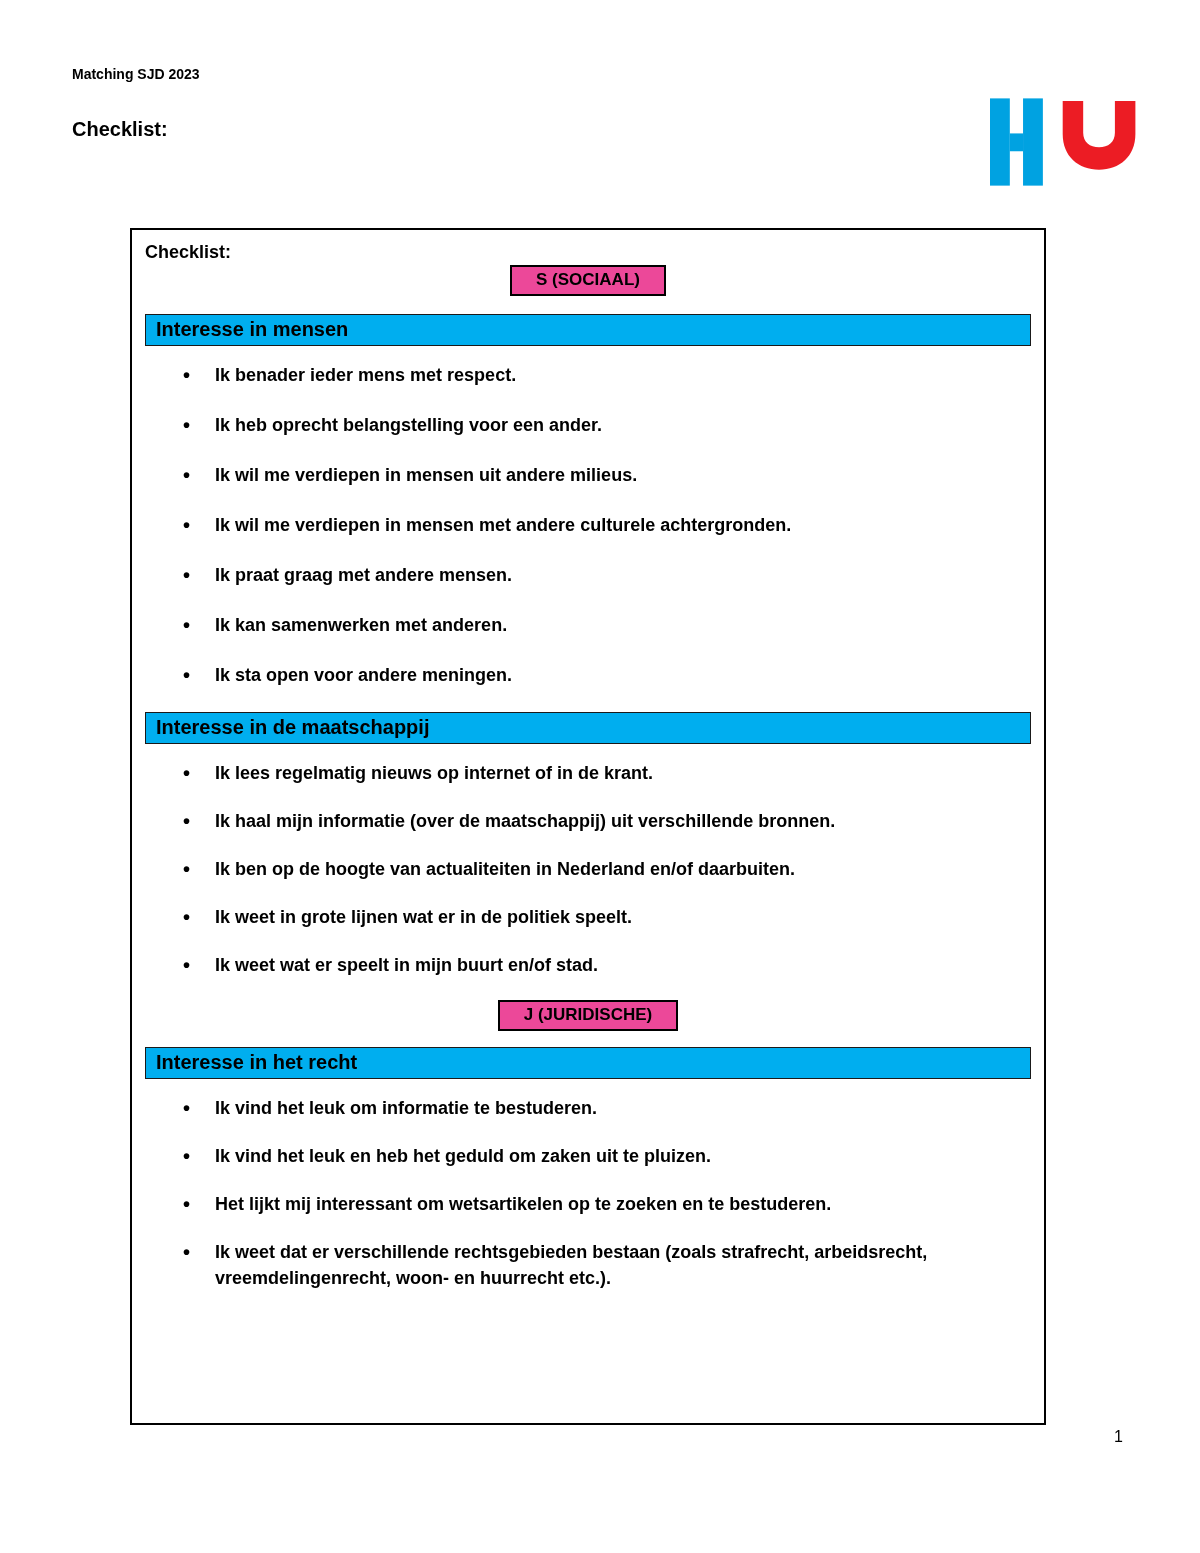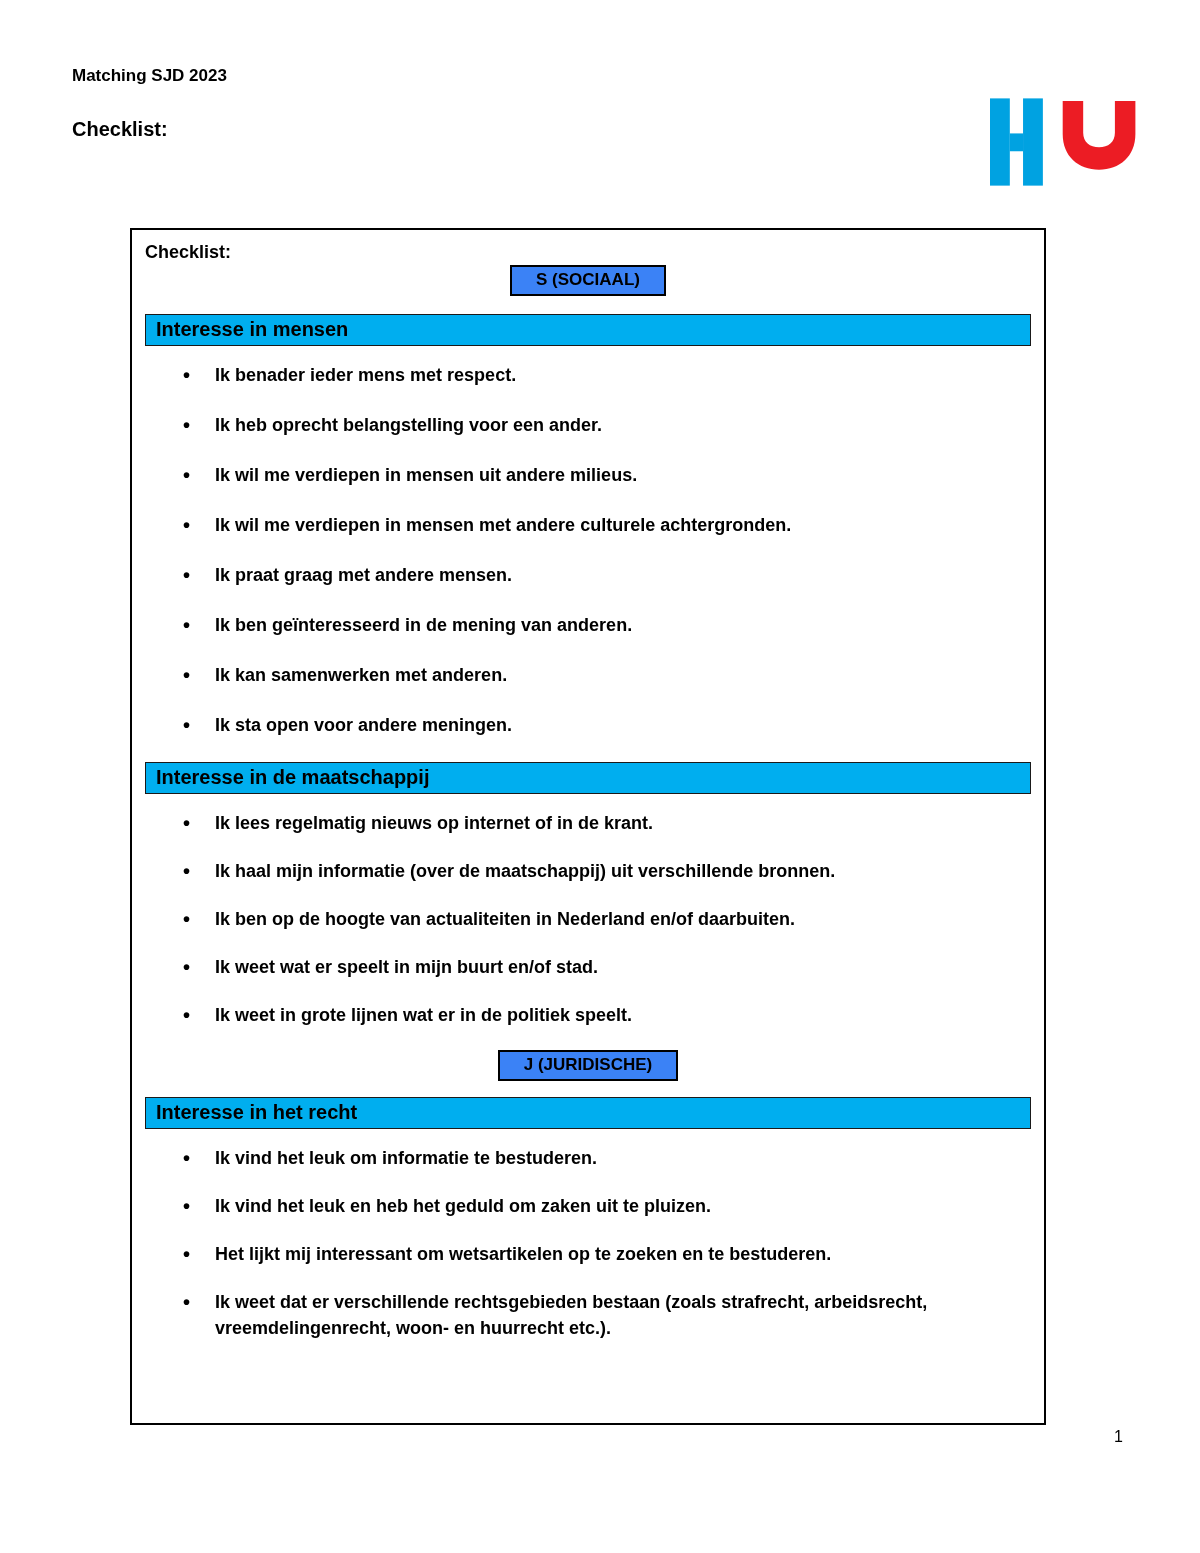"Matching SJD 2023" .page-title { font-size: 17px -> 14px }
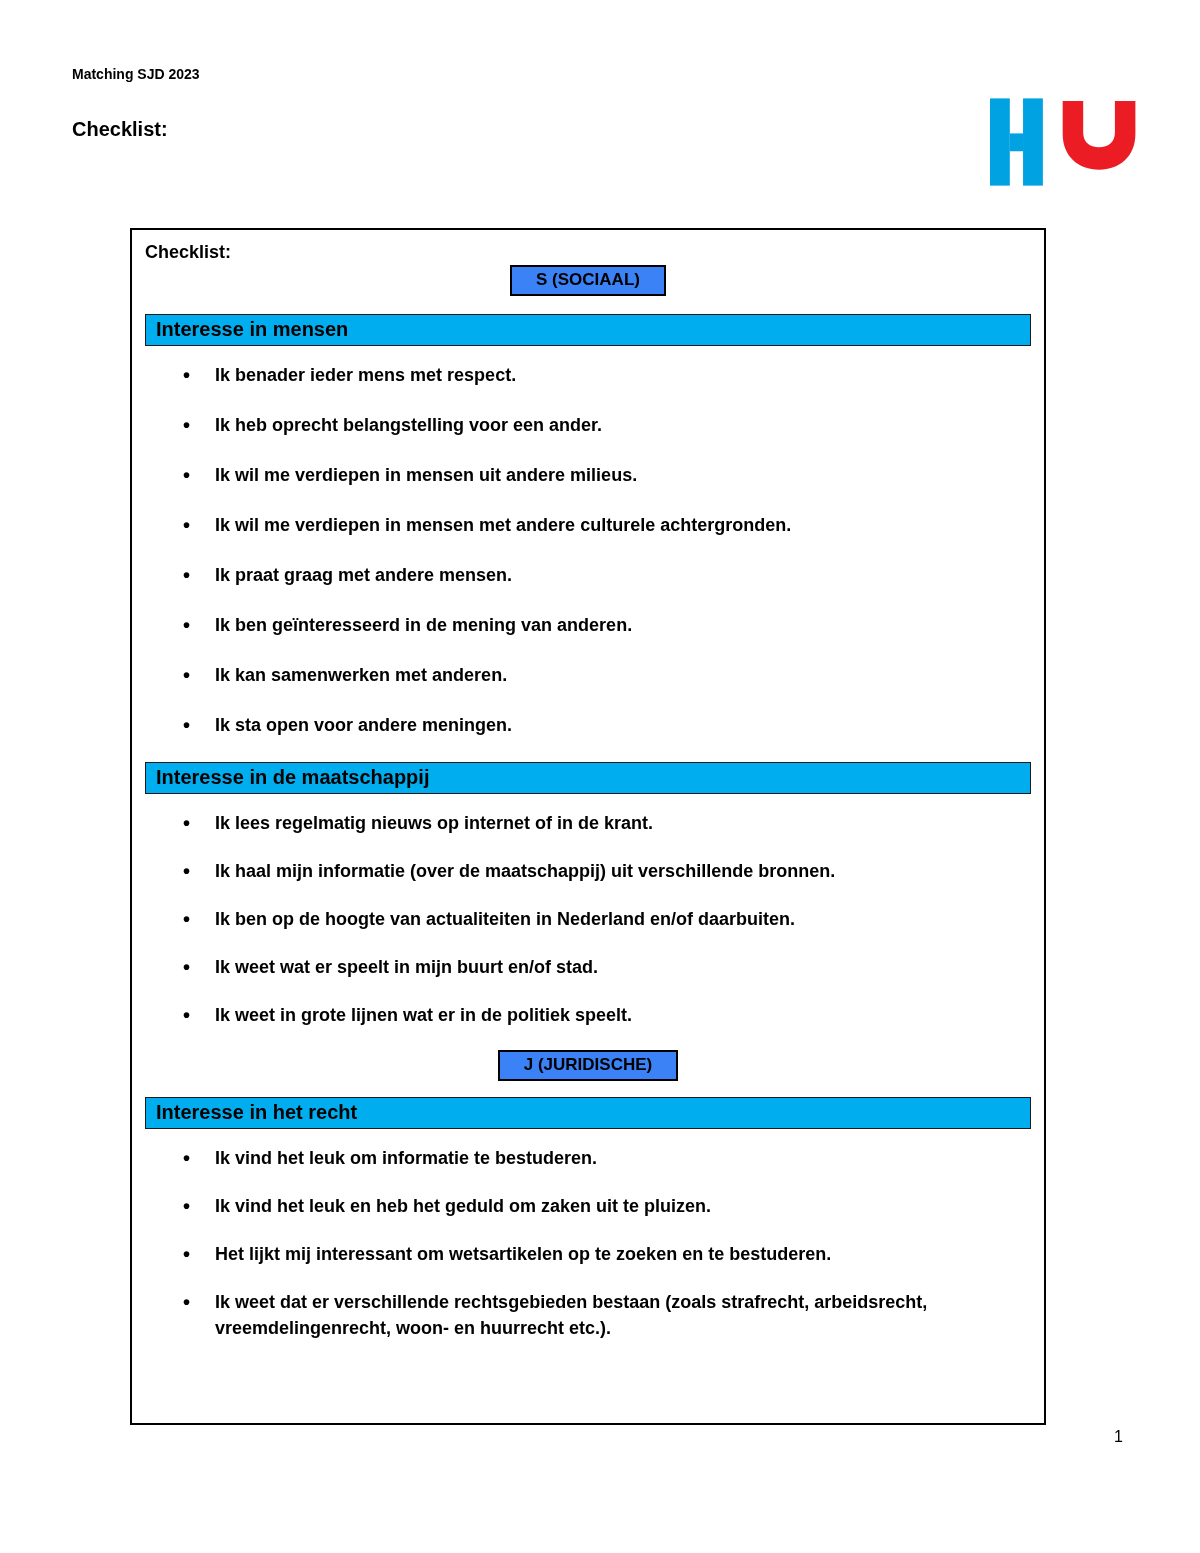"S (SOCIAAL)" .badge { background: #3b82f6 -> #ec4899 }
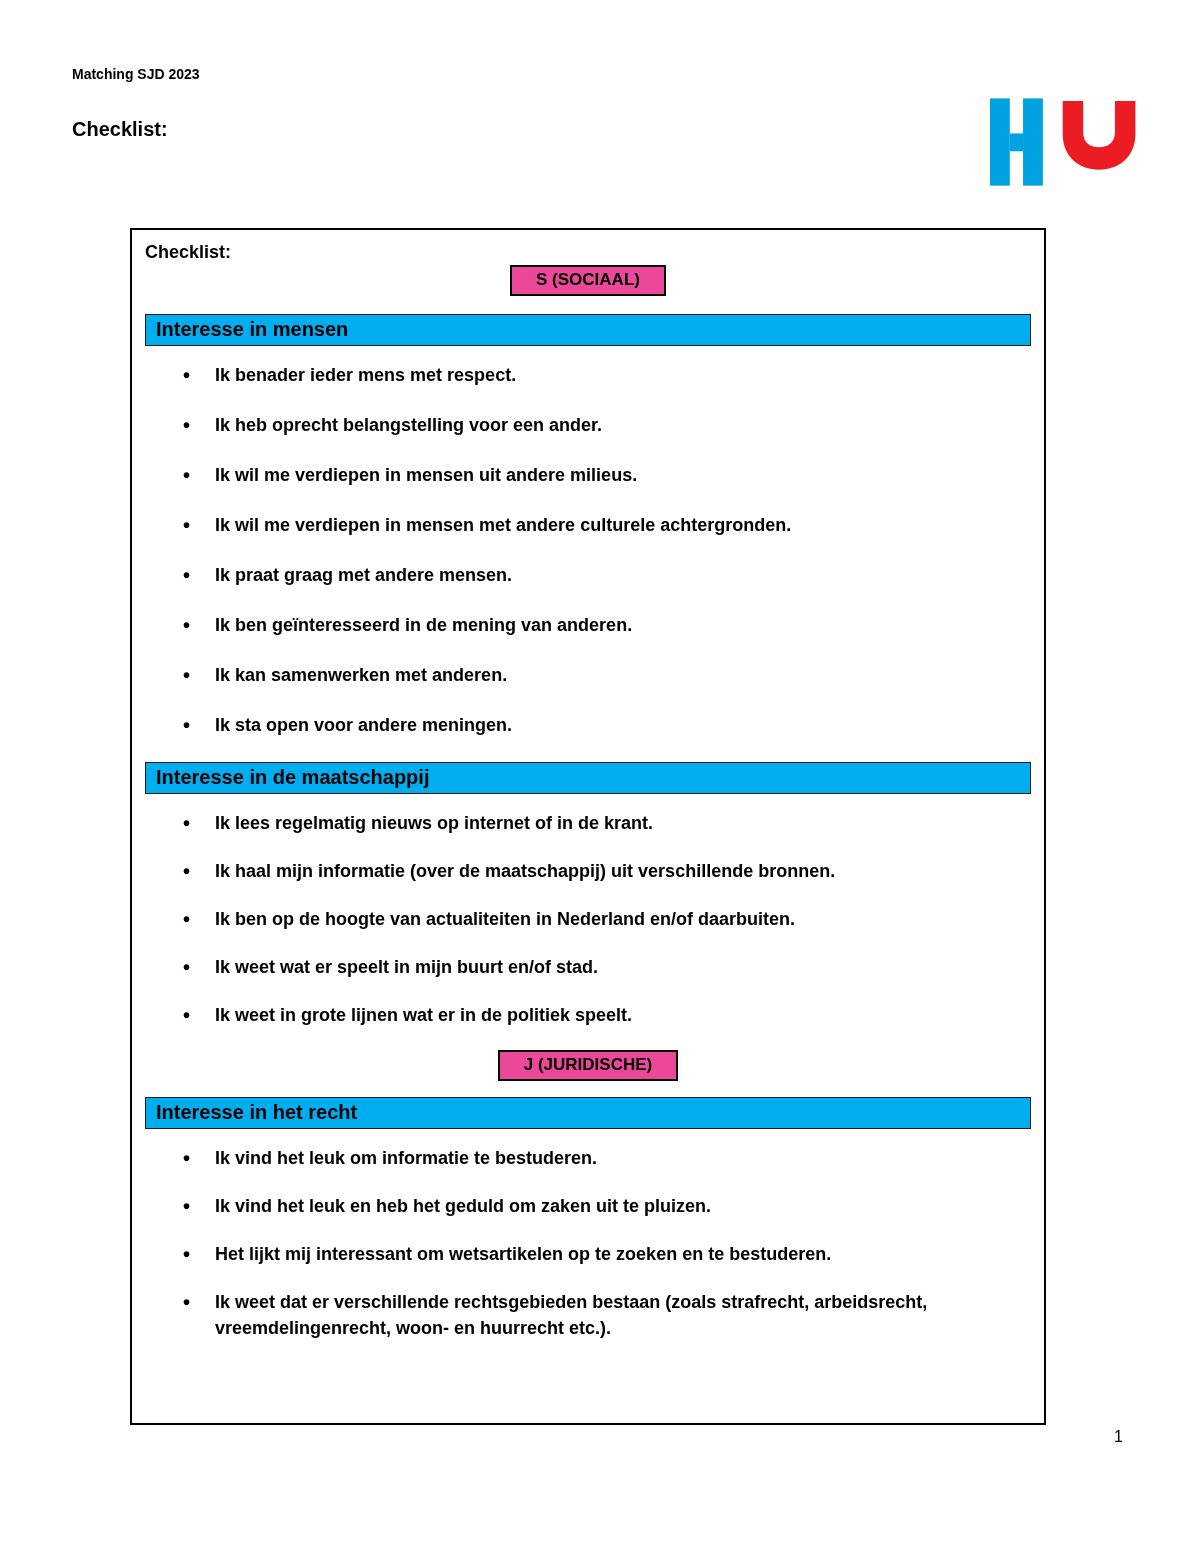"Ik ben geïnteresseerd in de" li { html: <li>Ik ben geïnteresseerd in de mening van anderen.</li> -> none }
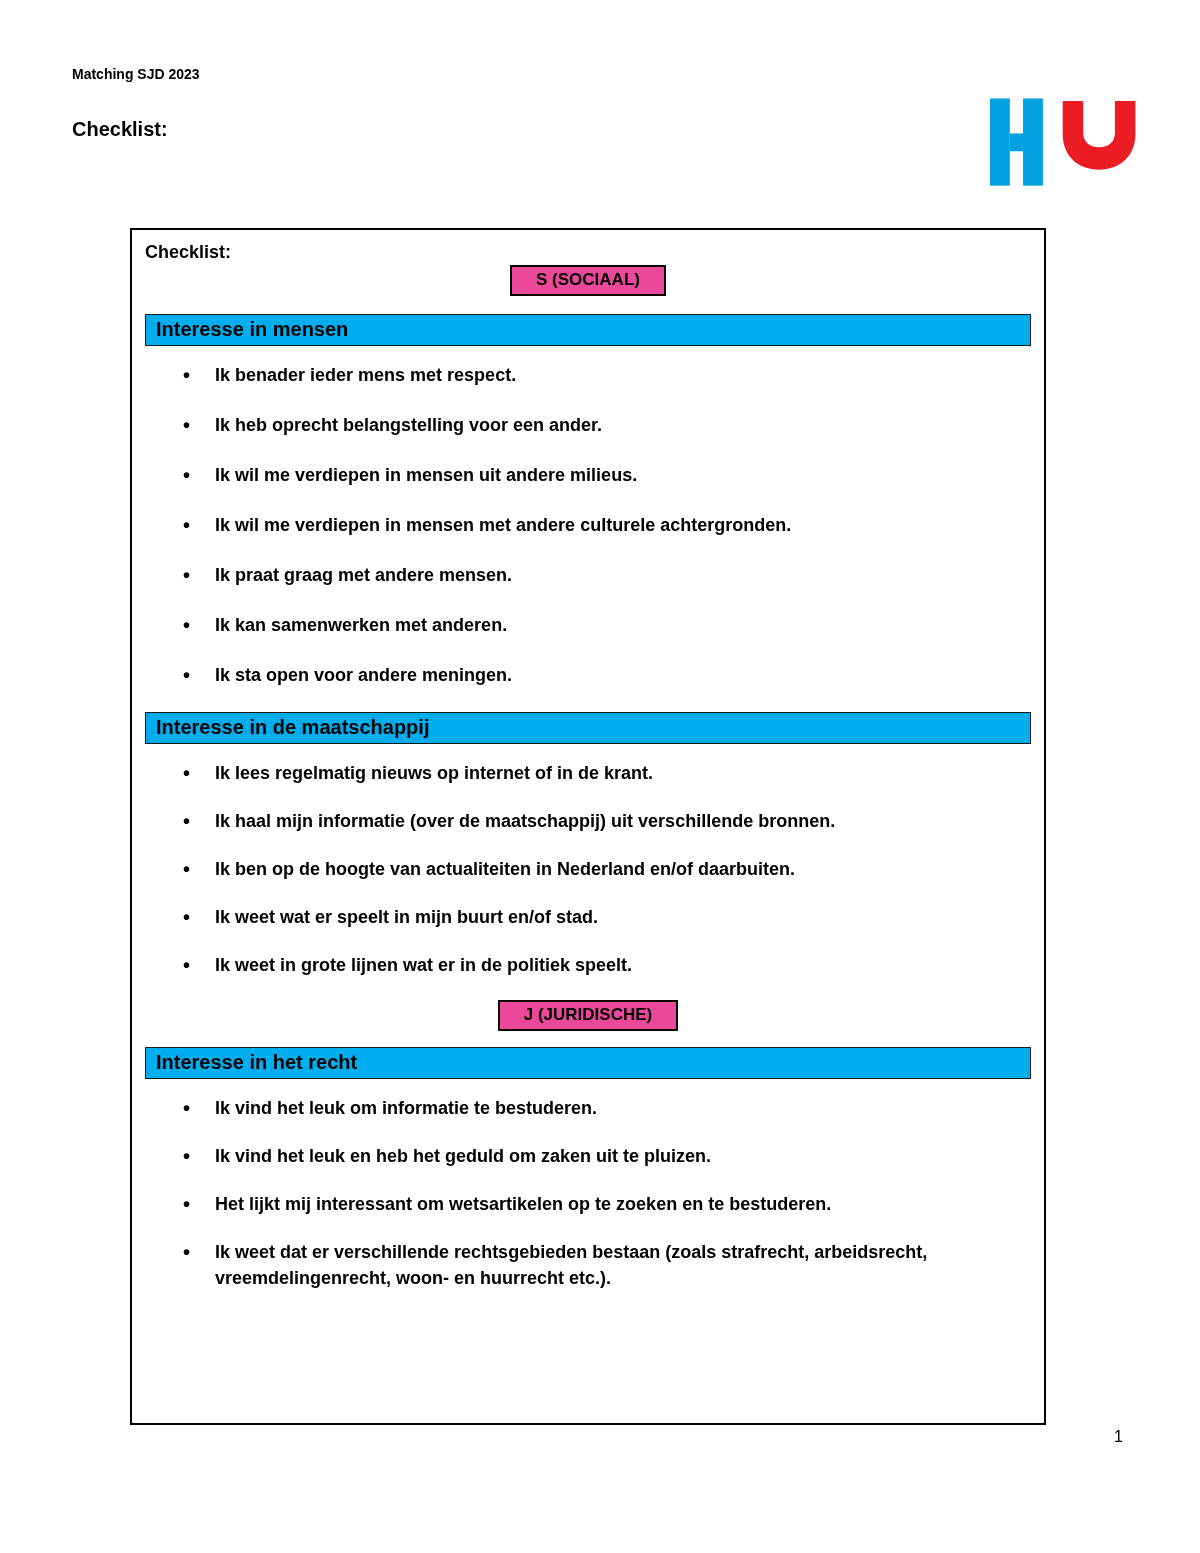"Ik weet wat er speelt" li { order: before "Ik weet in grote lijnen" -> after "Ik weet in grote lijnen" }
